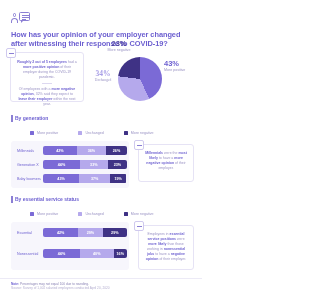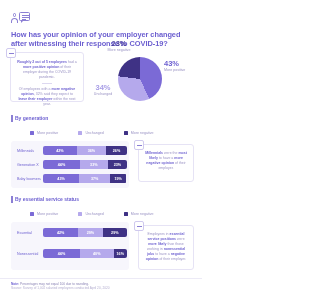"34%" #pie-label-unchanged { font-family: none -> Liberation Serif, serif; top: 40px -> 26px }
